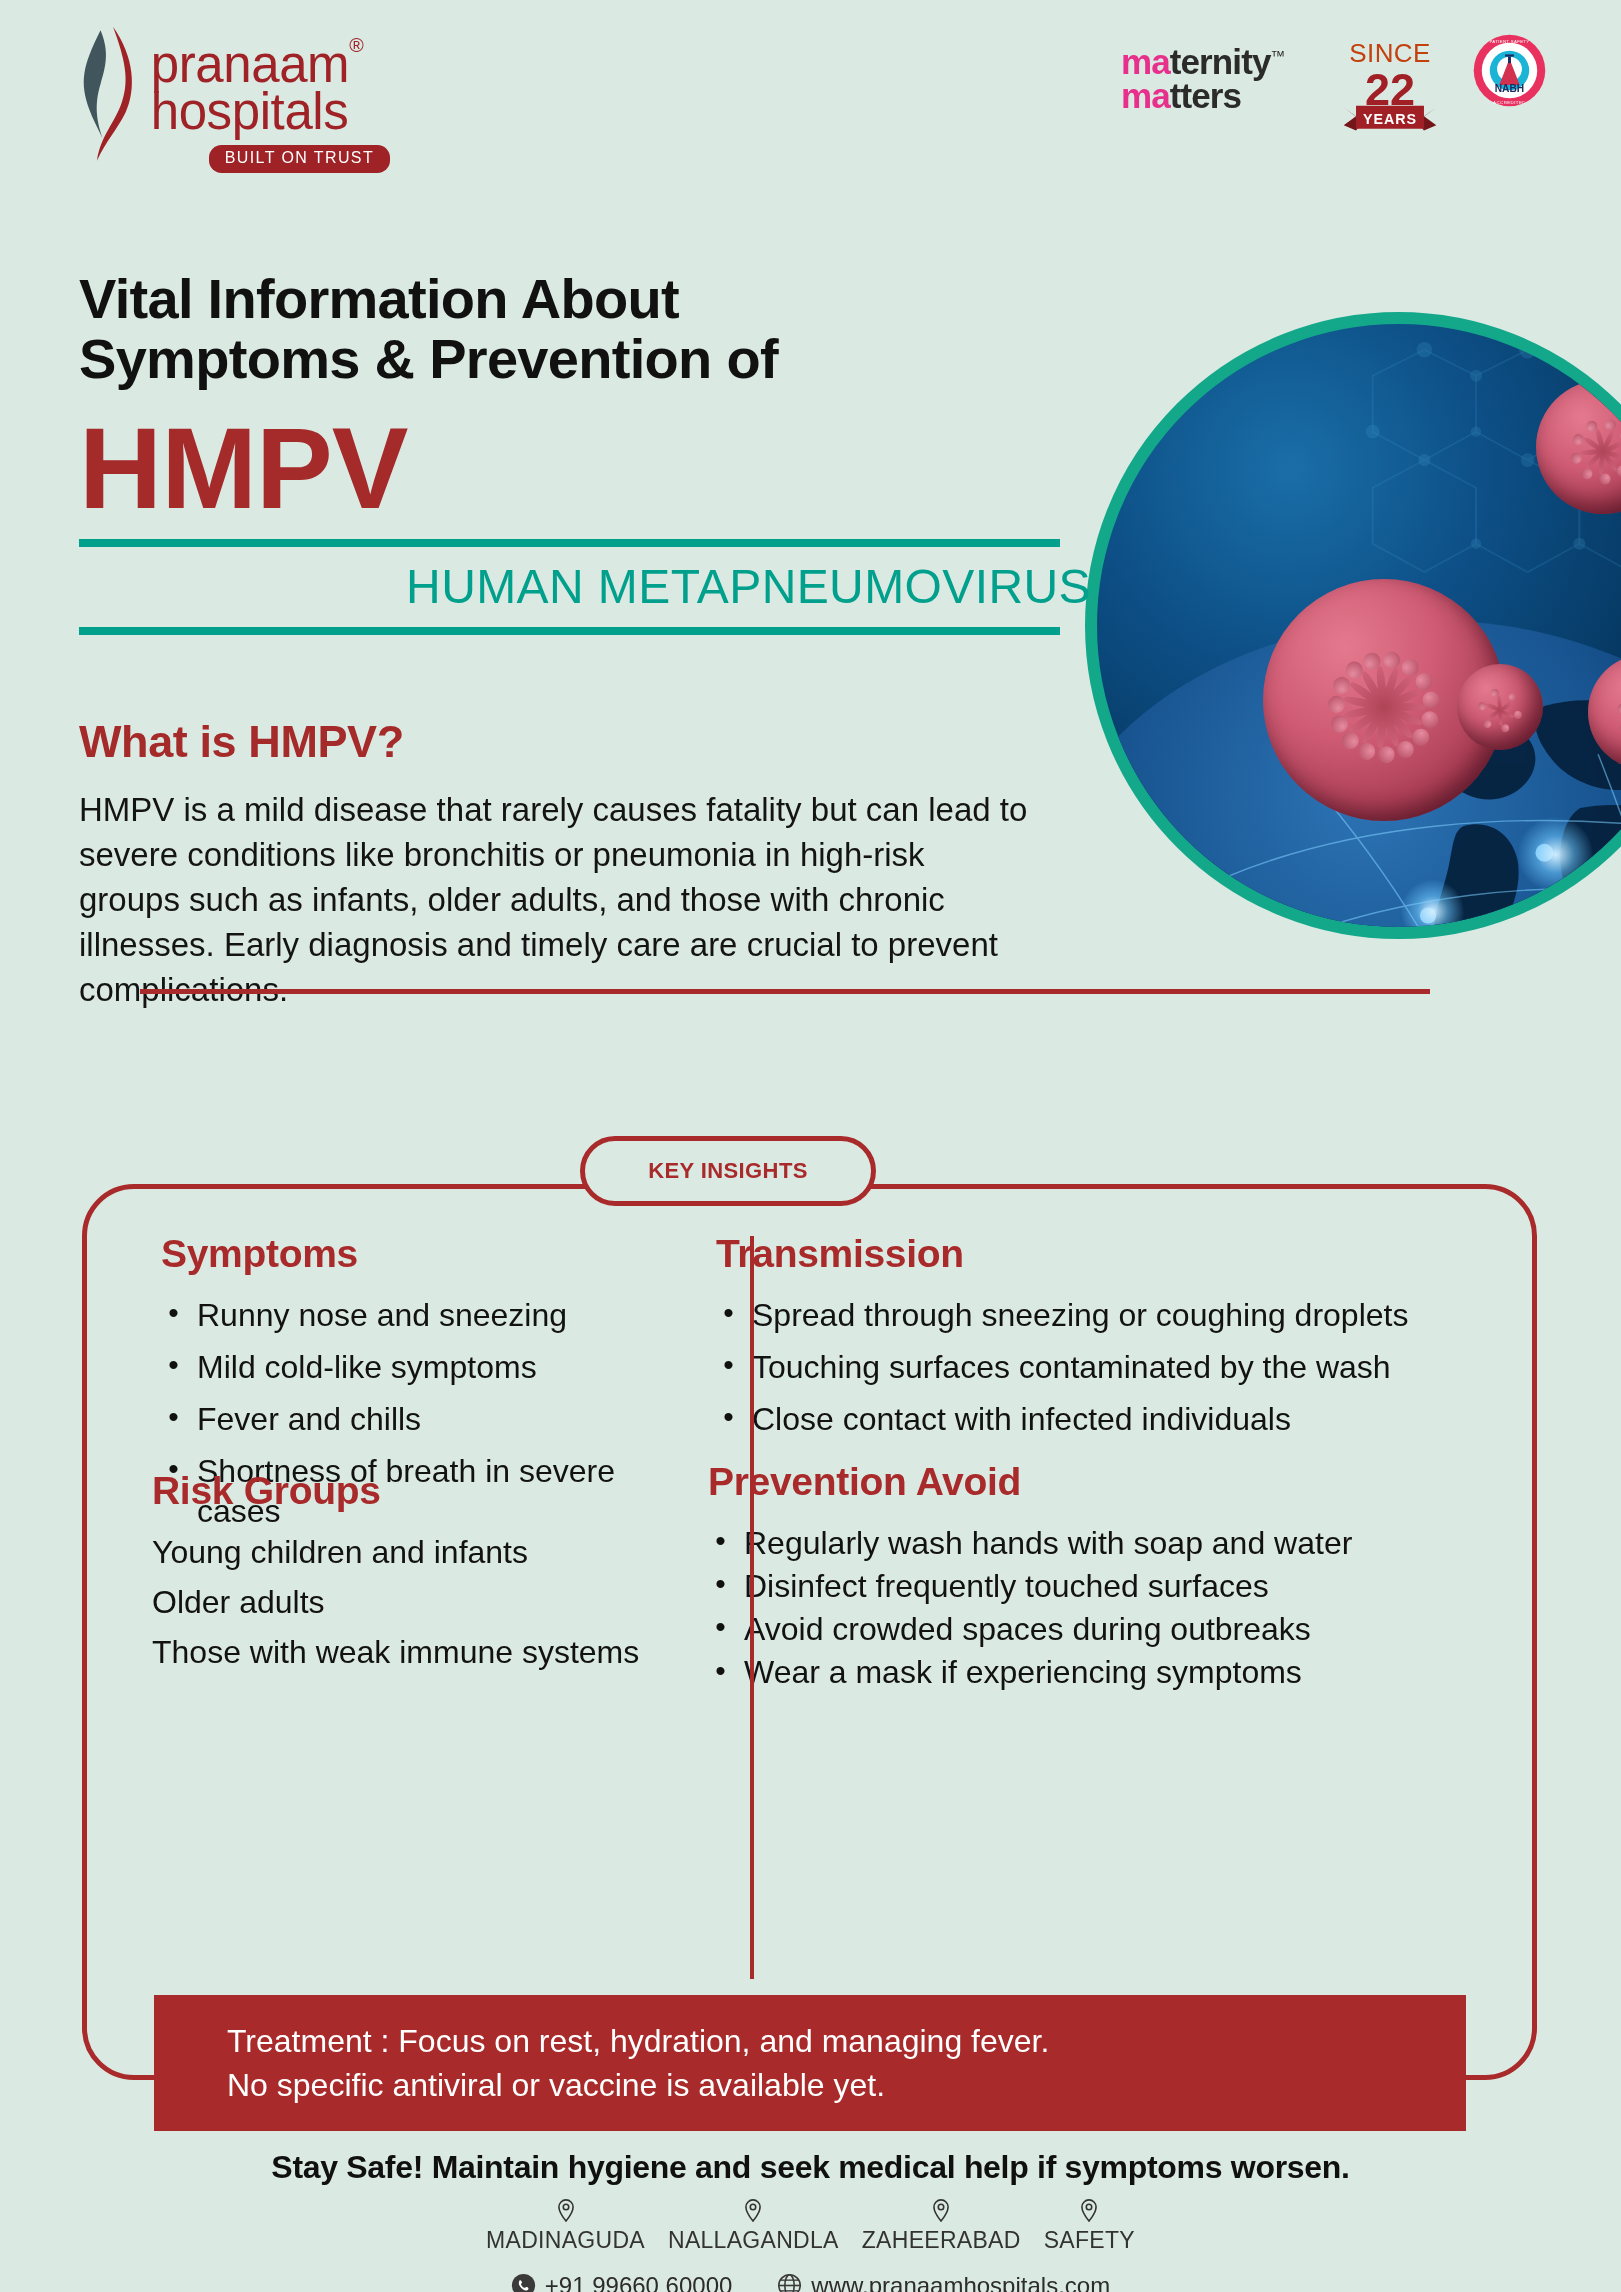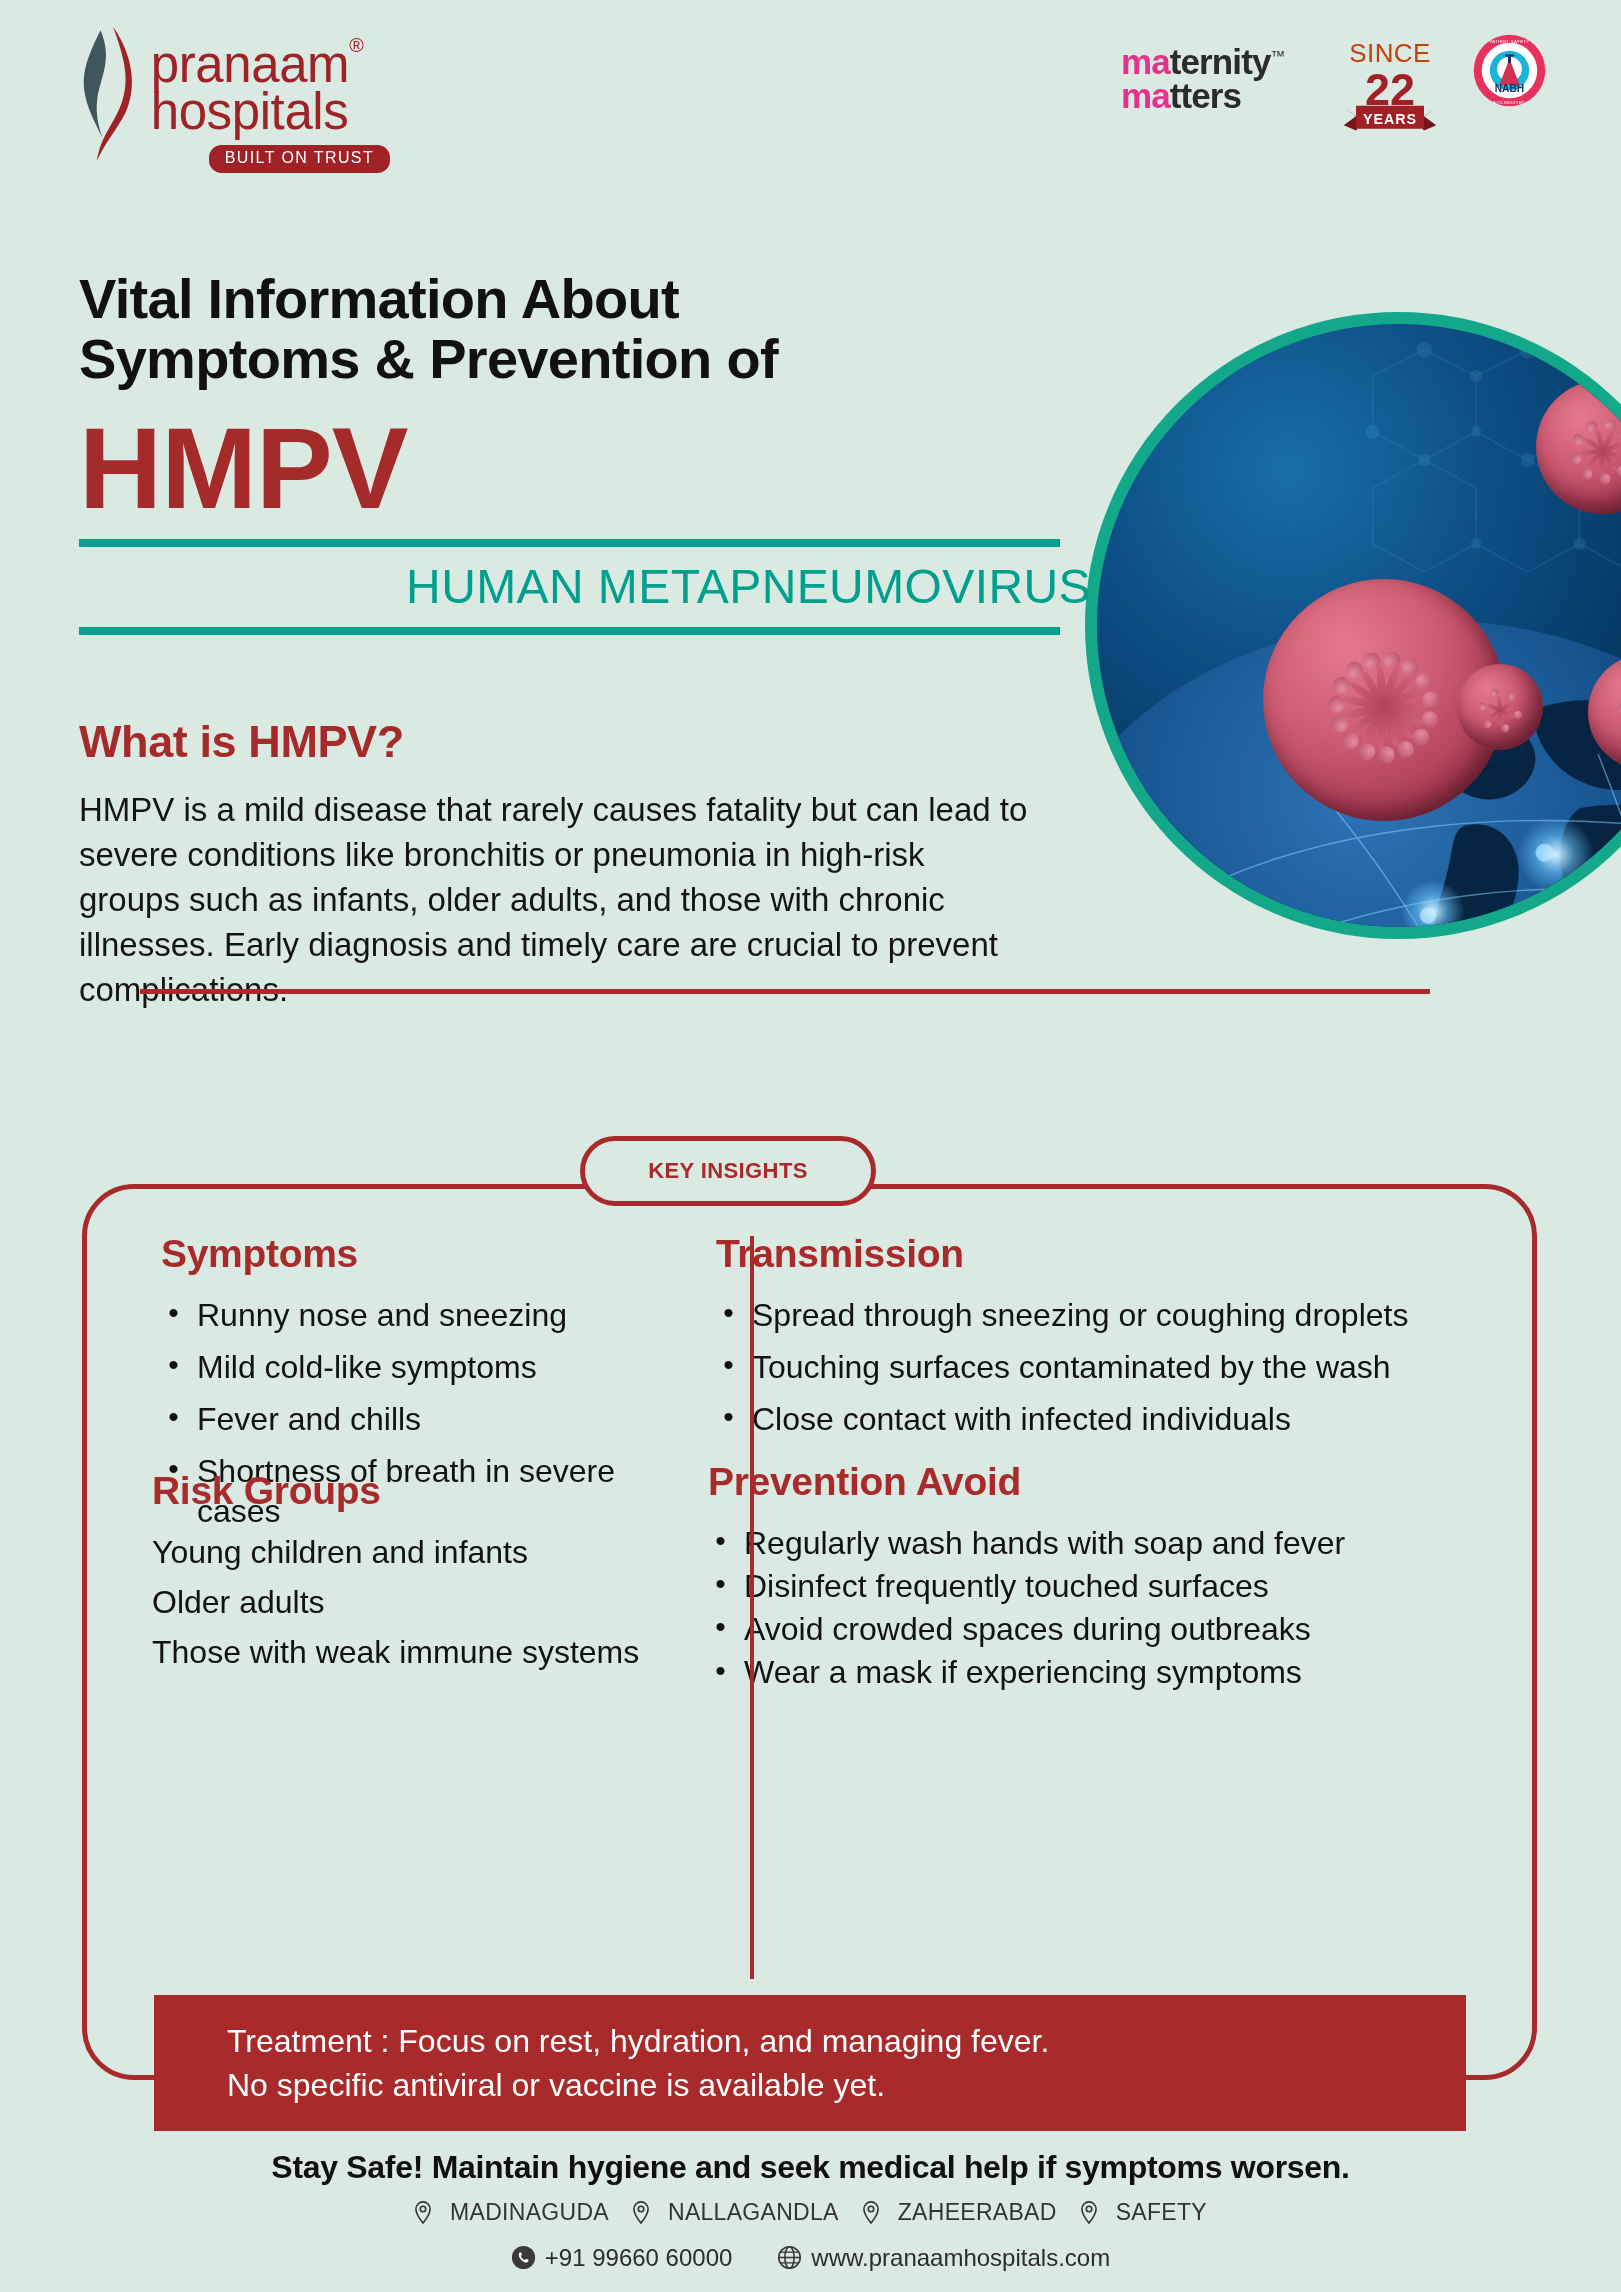"Regularly wash hands with soap" li { text: fever -> water }
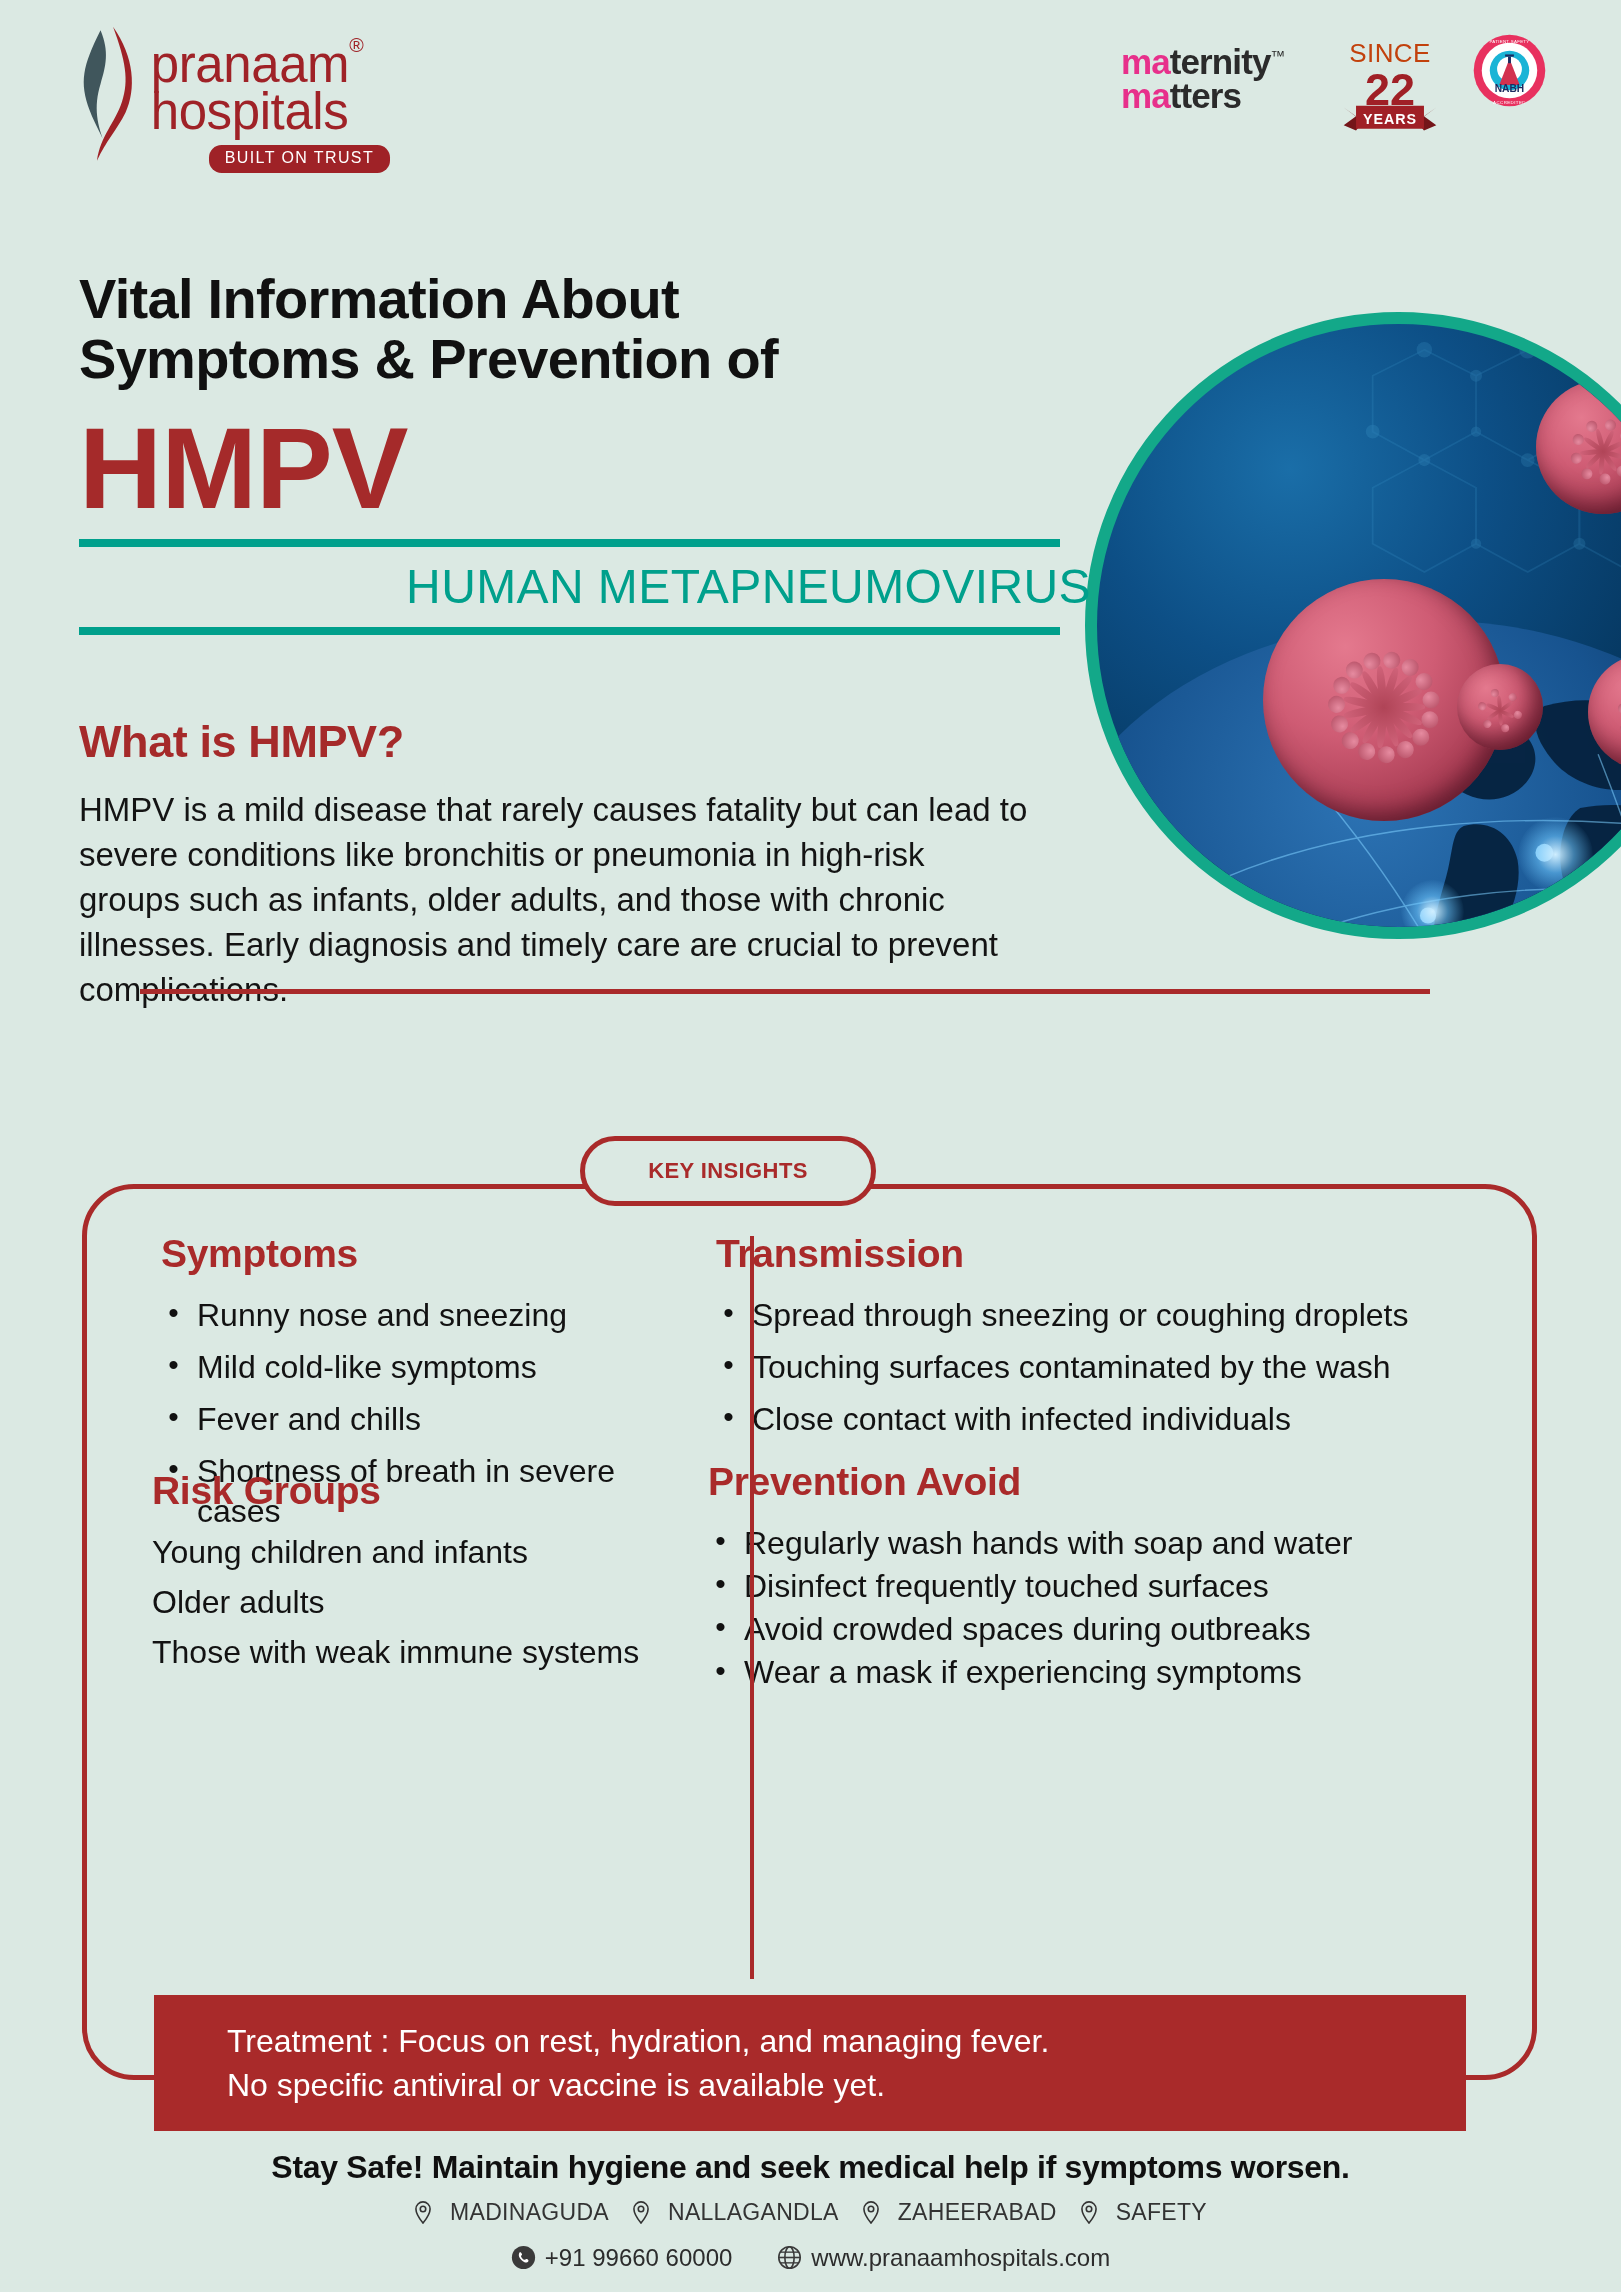"MADINAGUDA" .loc { flex-direction: none -> column; gap: 18px -> 5px }
